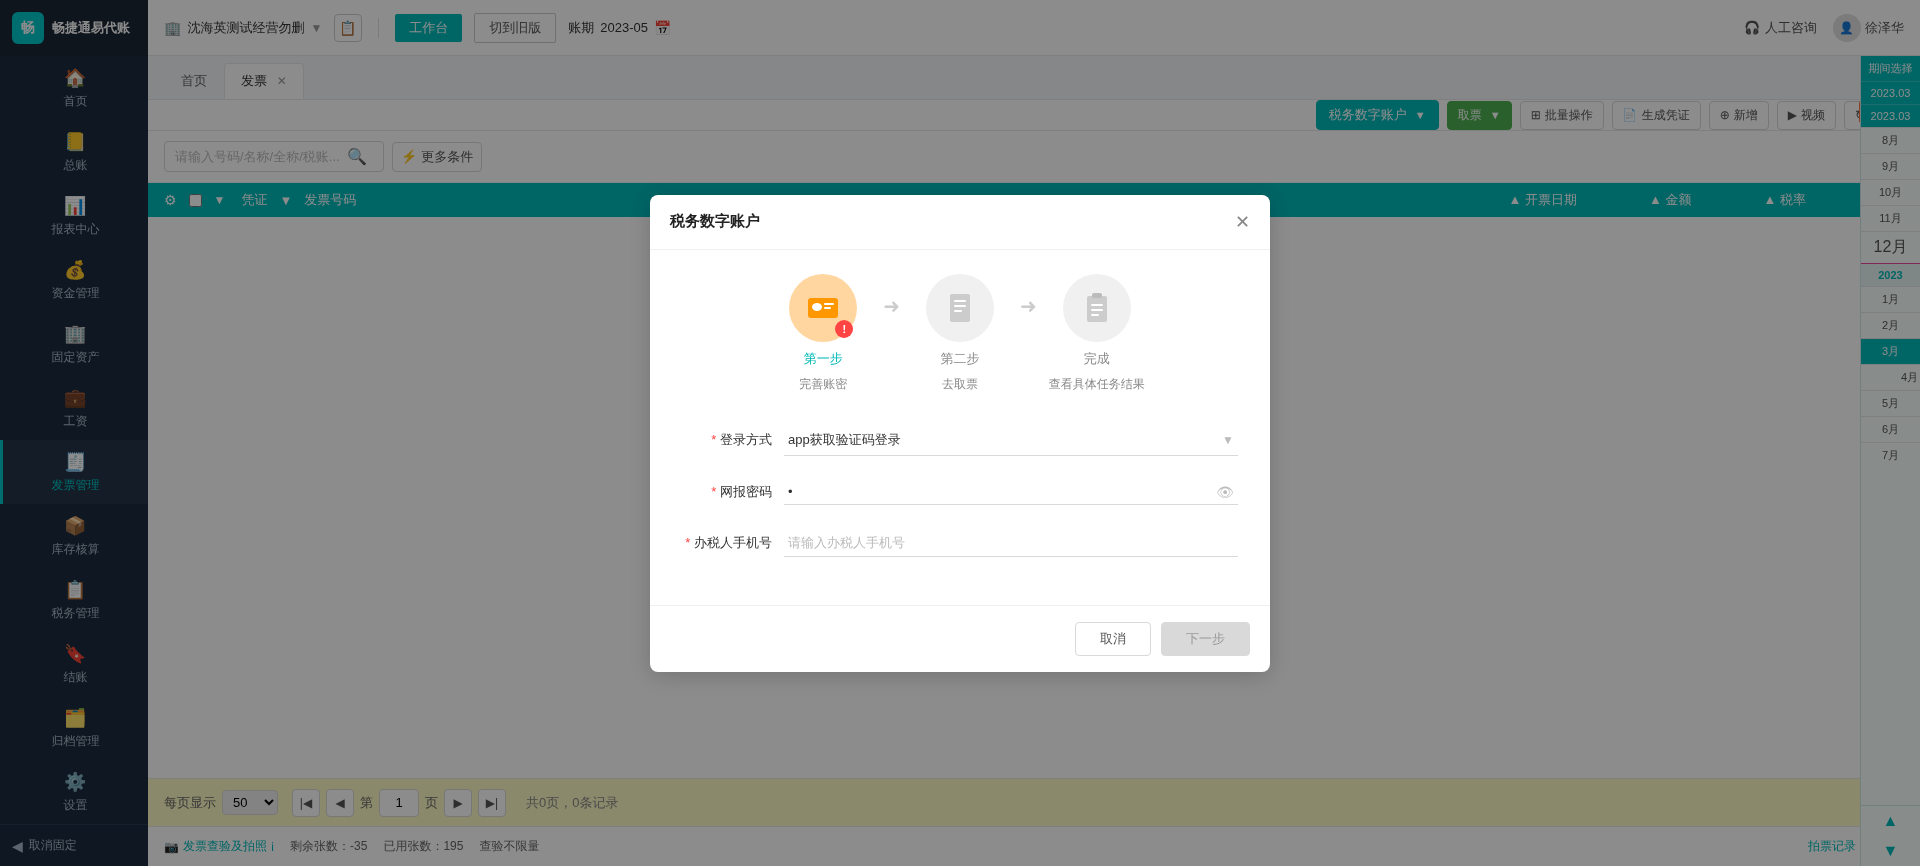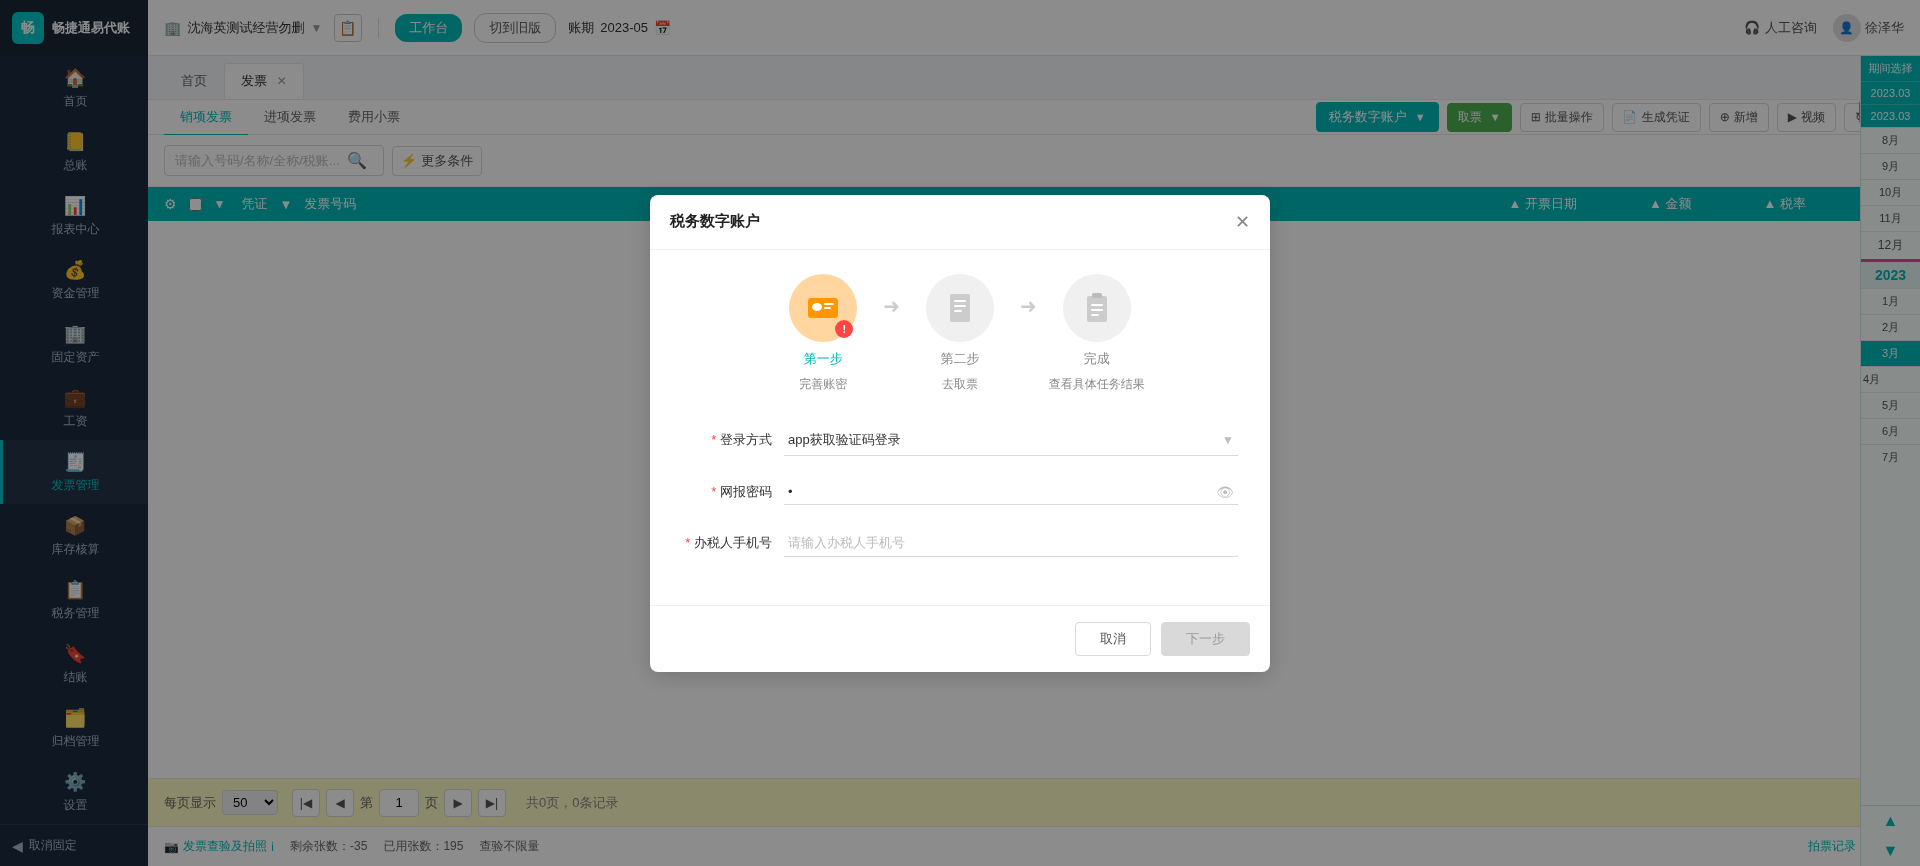"工作台" .topbar-btn { border-radius: 12px -> 2px }
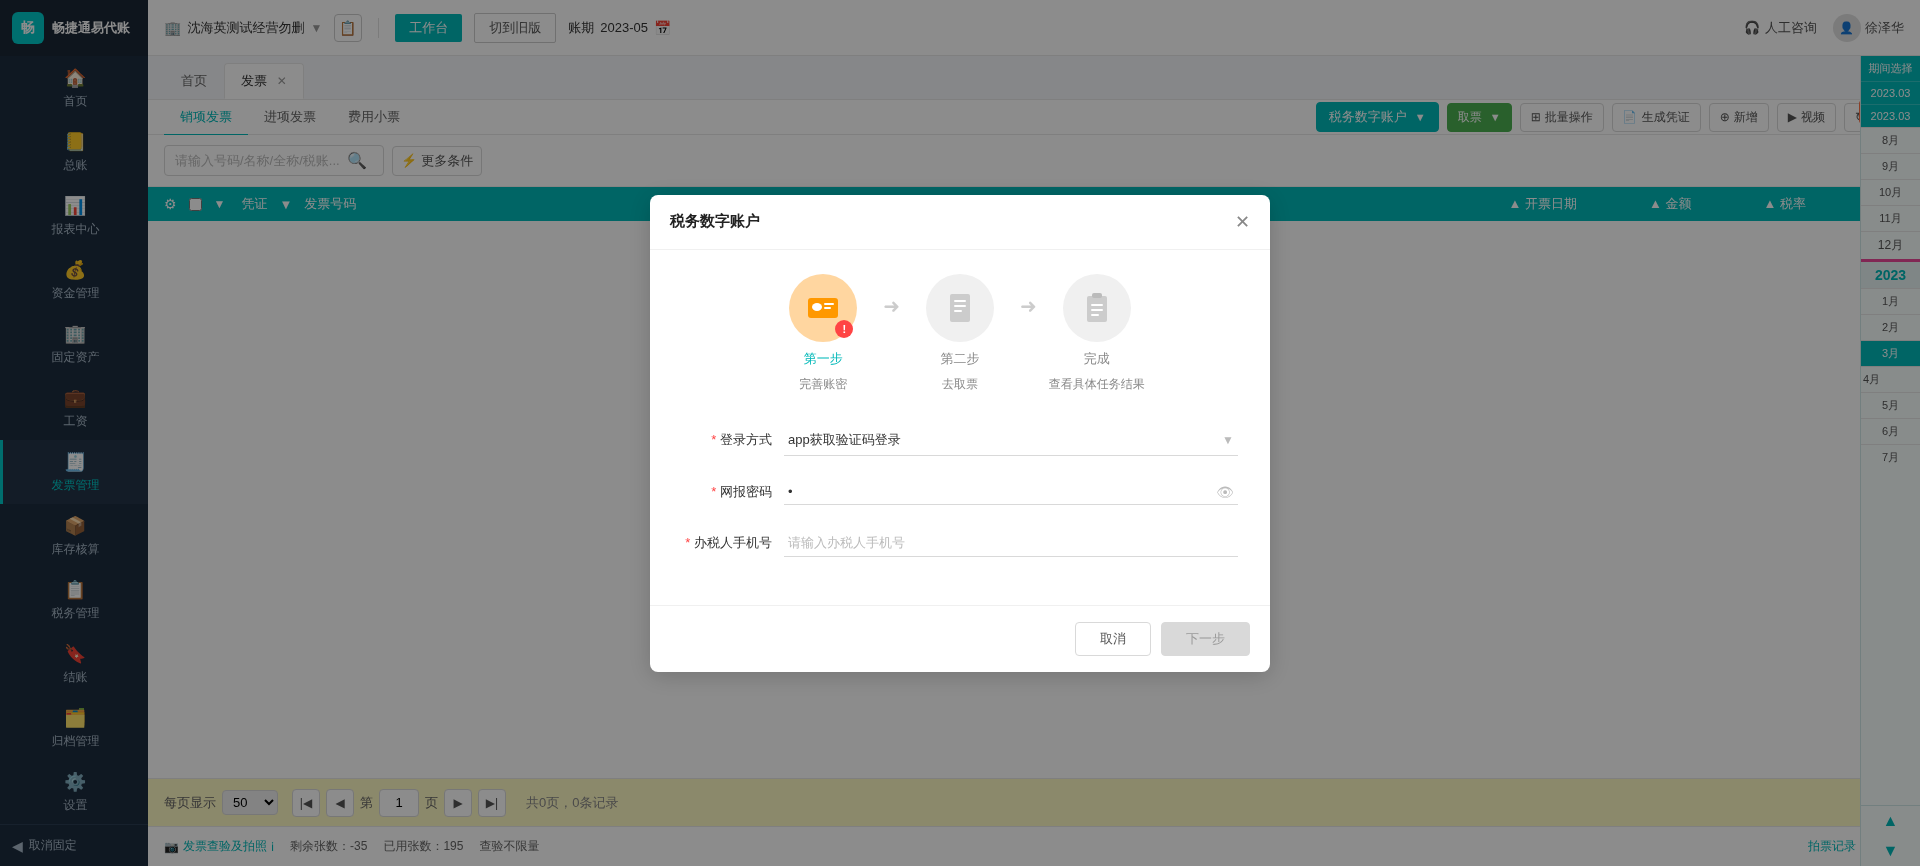"销项发票" div.subtabs { html: <div> <div>销项发票</div> <div>进项发票</div> <div>费用小票</div> </div> -> none }
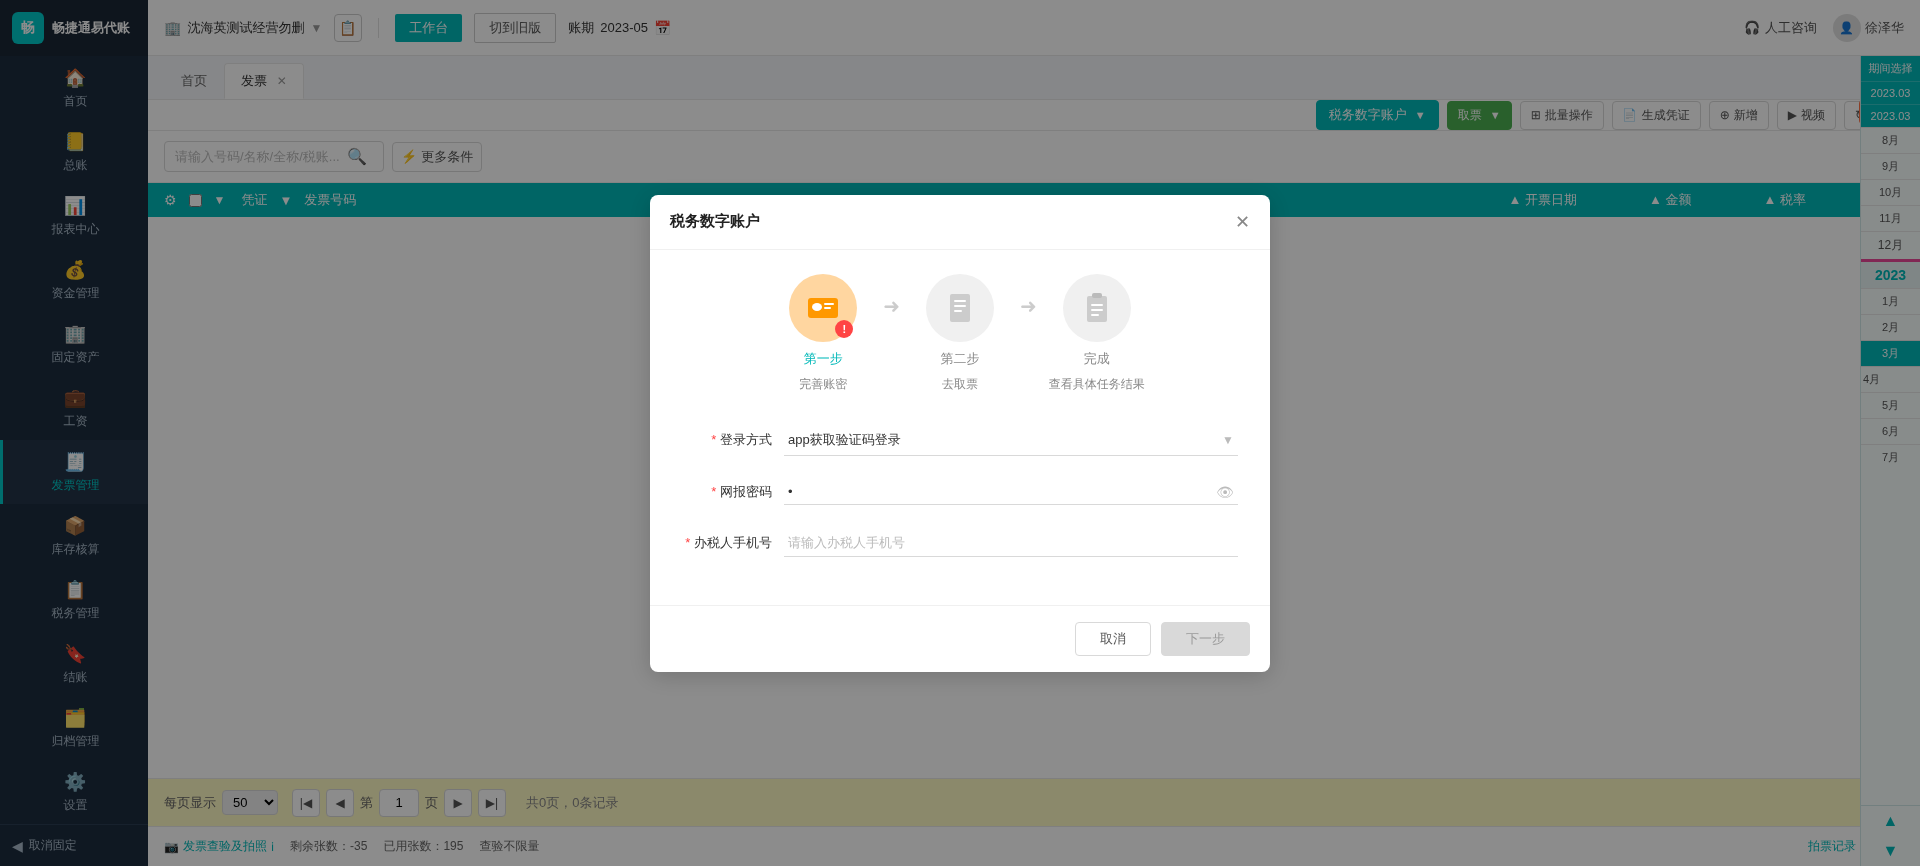"12月" div { font-size: 12px -> 16px }
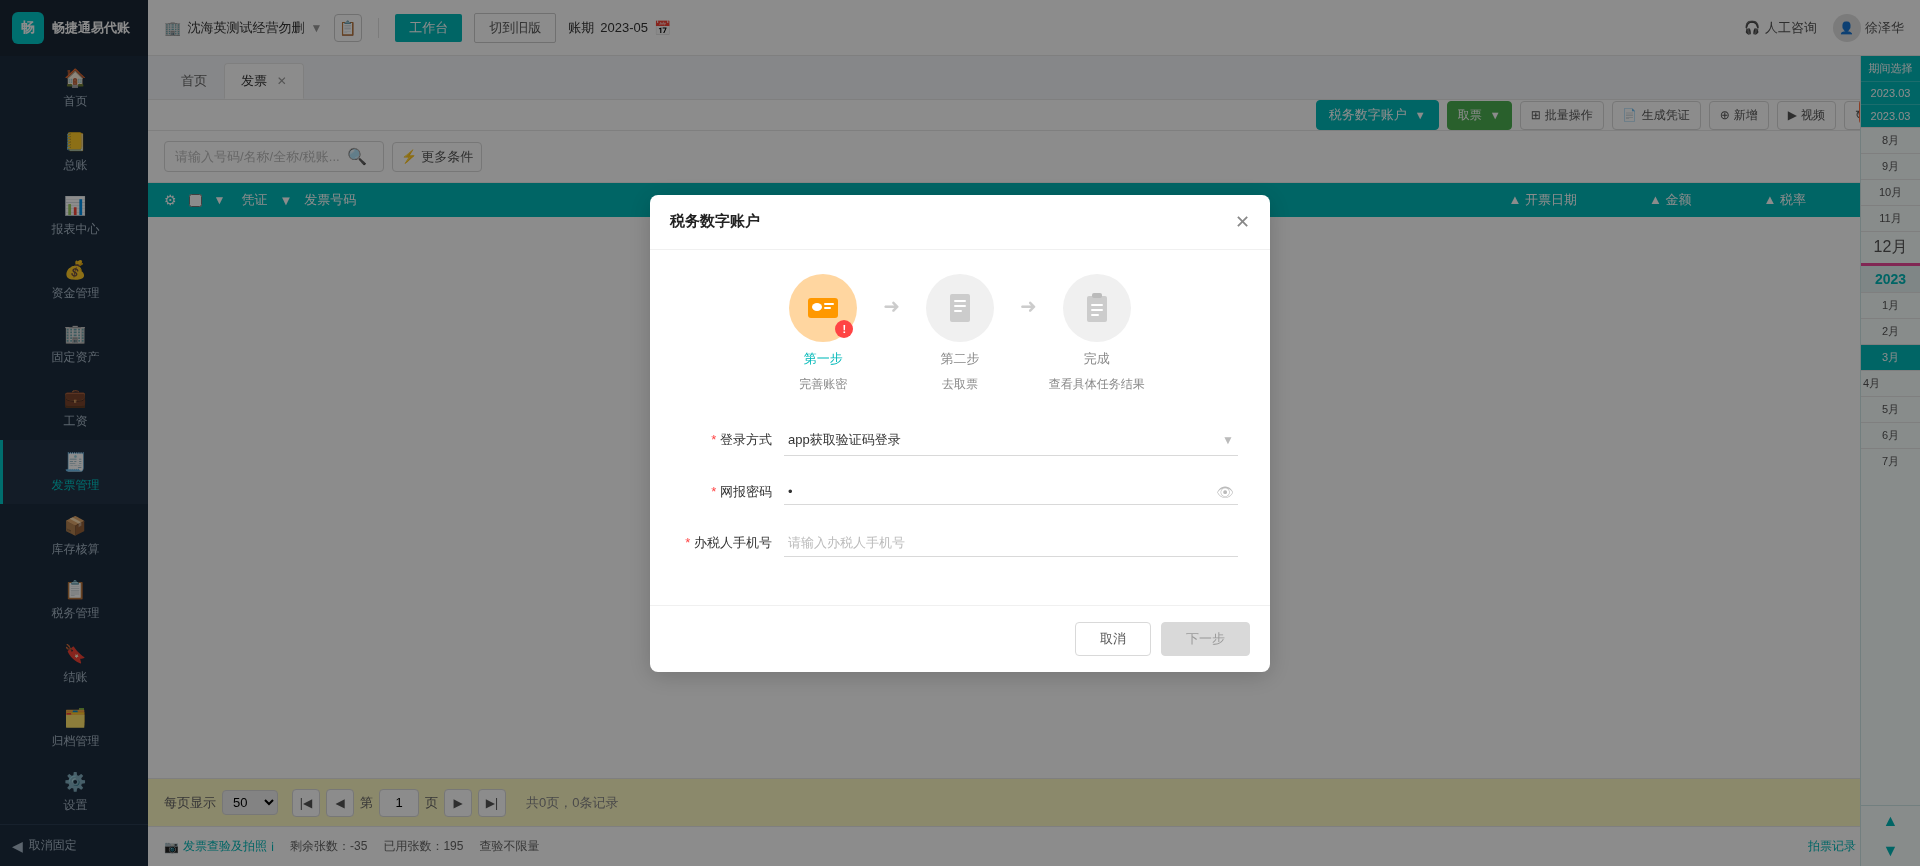"2023" div { border-top: 3px solid #ec4899 -> 1px solid #ec4899; font-size: 14px -> 11px }
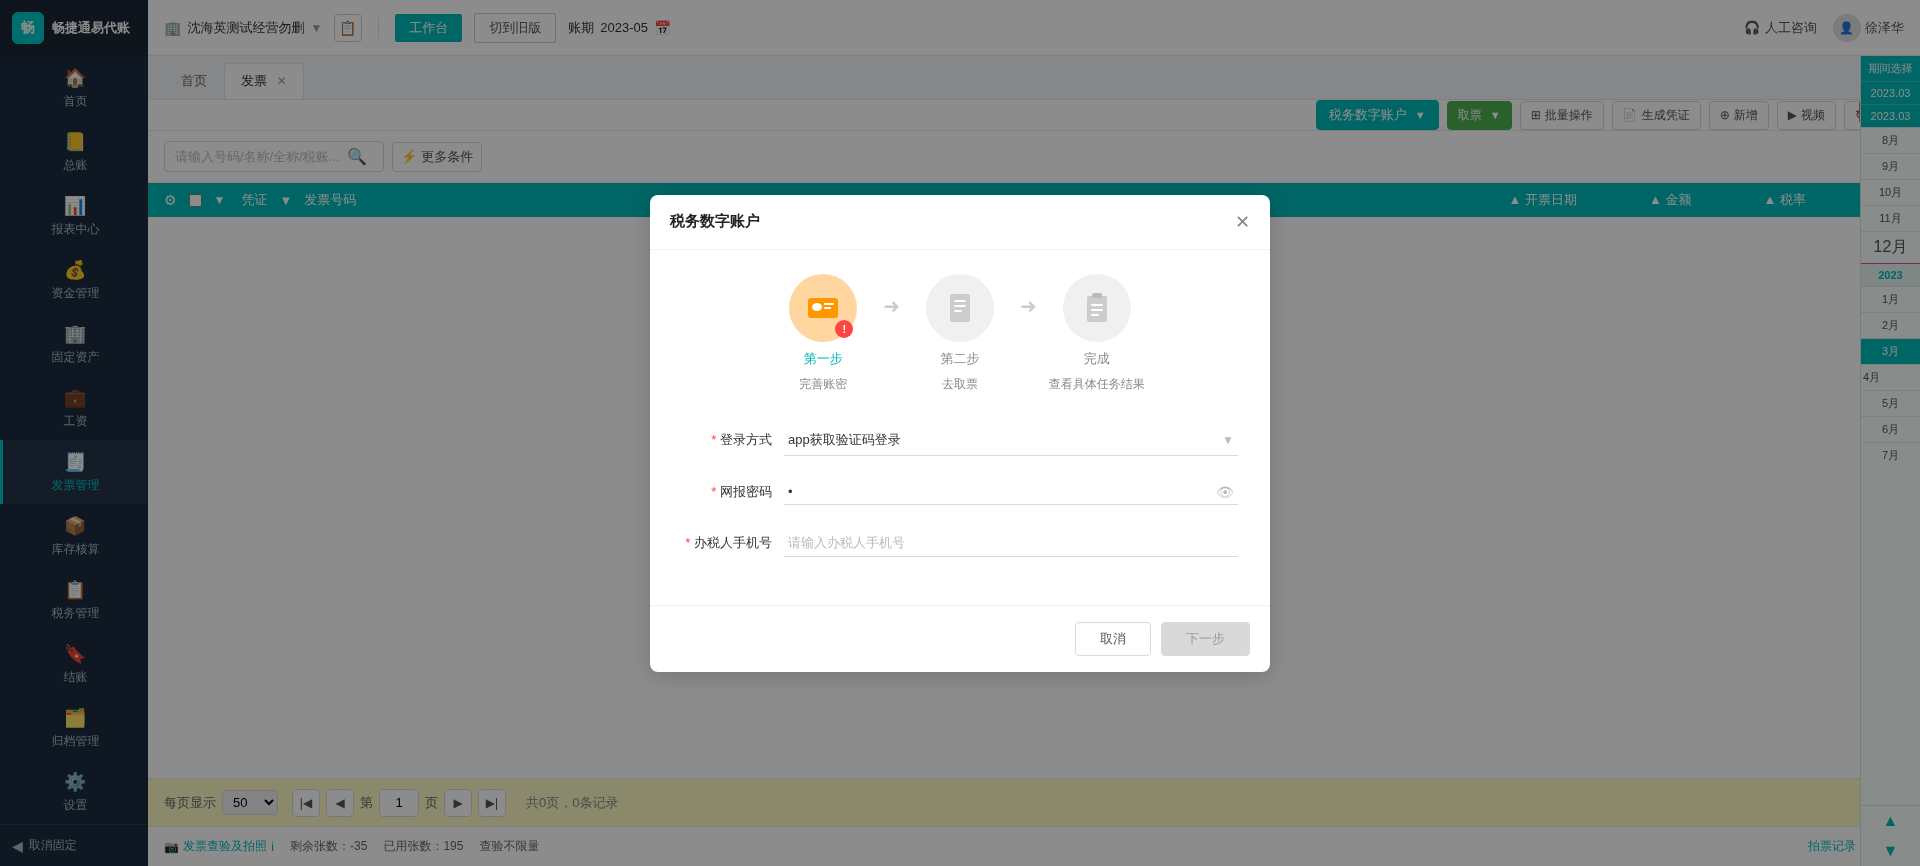"4月" div { text-align: left -> right }
